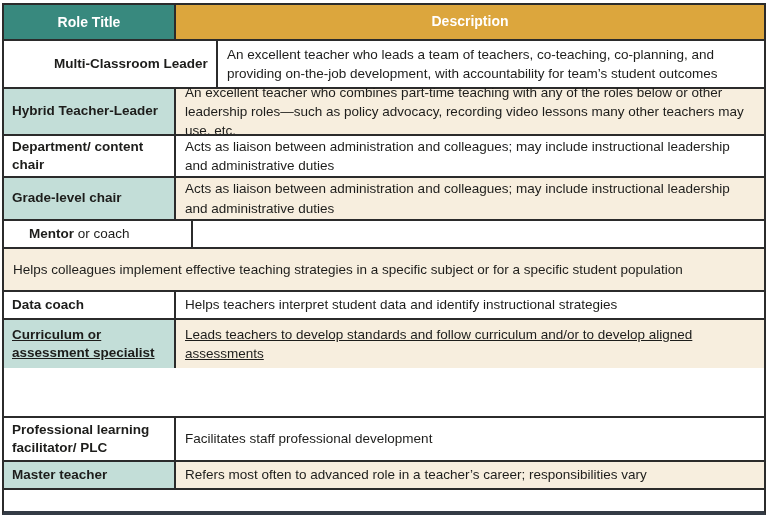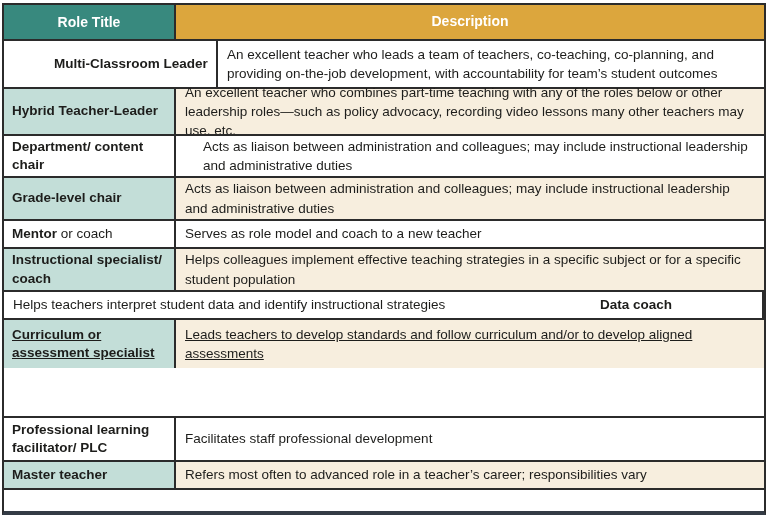"Department/ content chair" .row[data-idx="2"] { gap: 18px -> none }
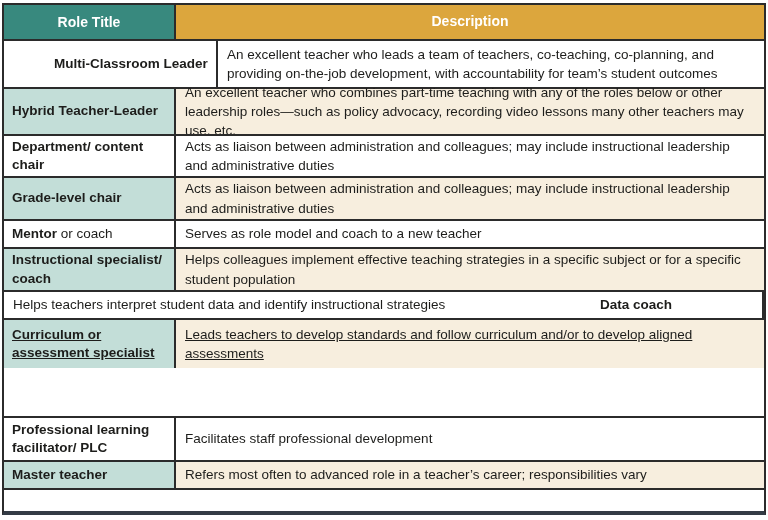"Mentor or coach" .row[data-idx="4"] { padding-left: none -> 17px }
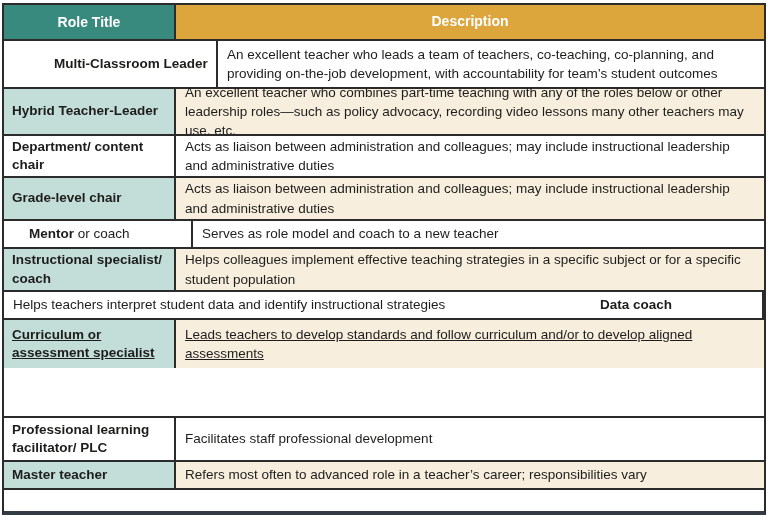"Serves as role model and" div.cell { html: <div> <span>Serves as role model and coach to a new teacher</span> </div> -> none }
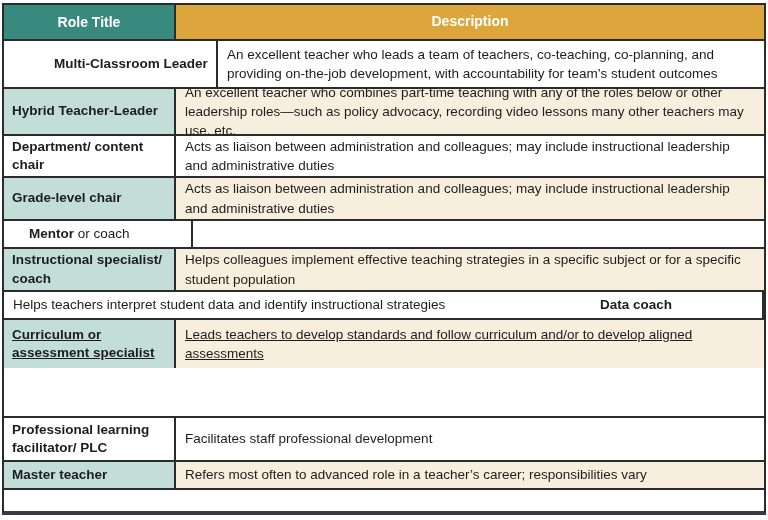"Instructional specialist/ coach" div.cell { html: <div> <div> <span>Instructional specialist/ coach</span><span></span> </div> </div> -> none }
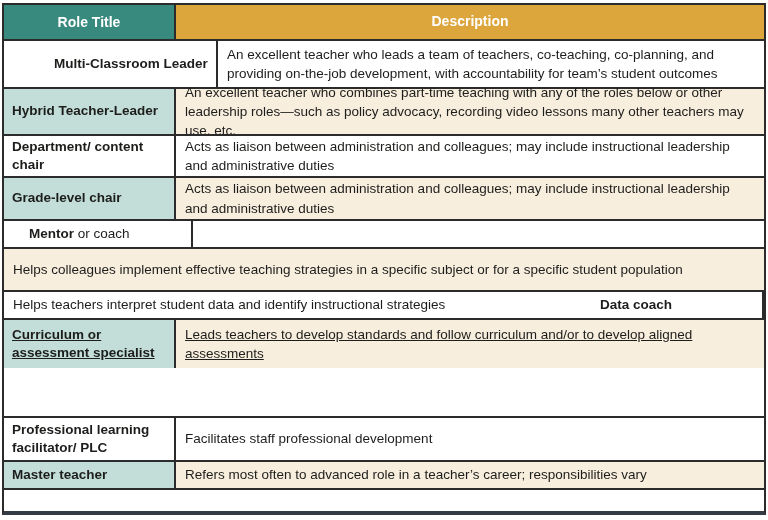"Helps teachers interpret student data" div.cell { order: before "Data coach" -> after "Data coach" }
